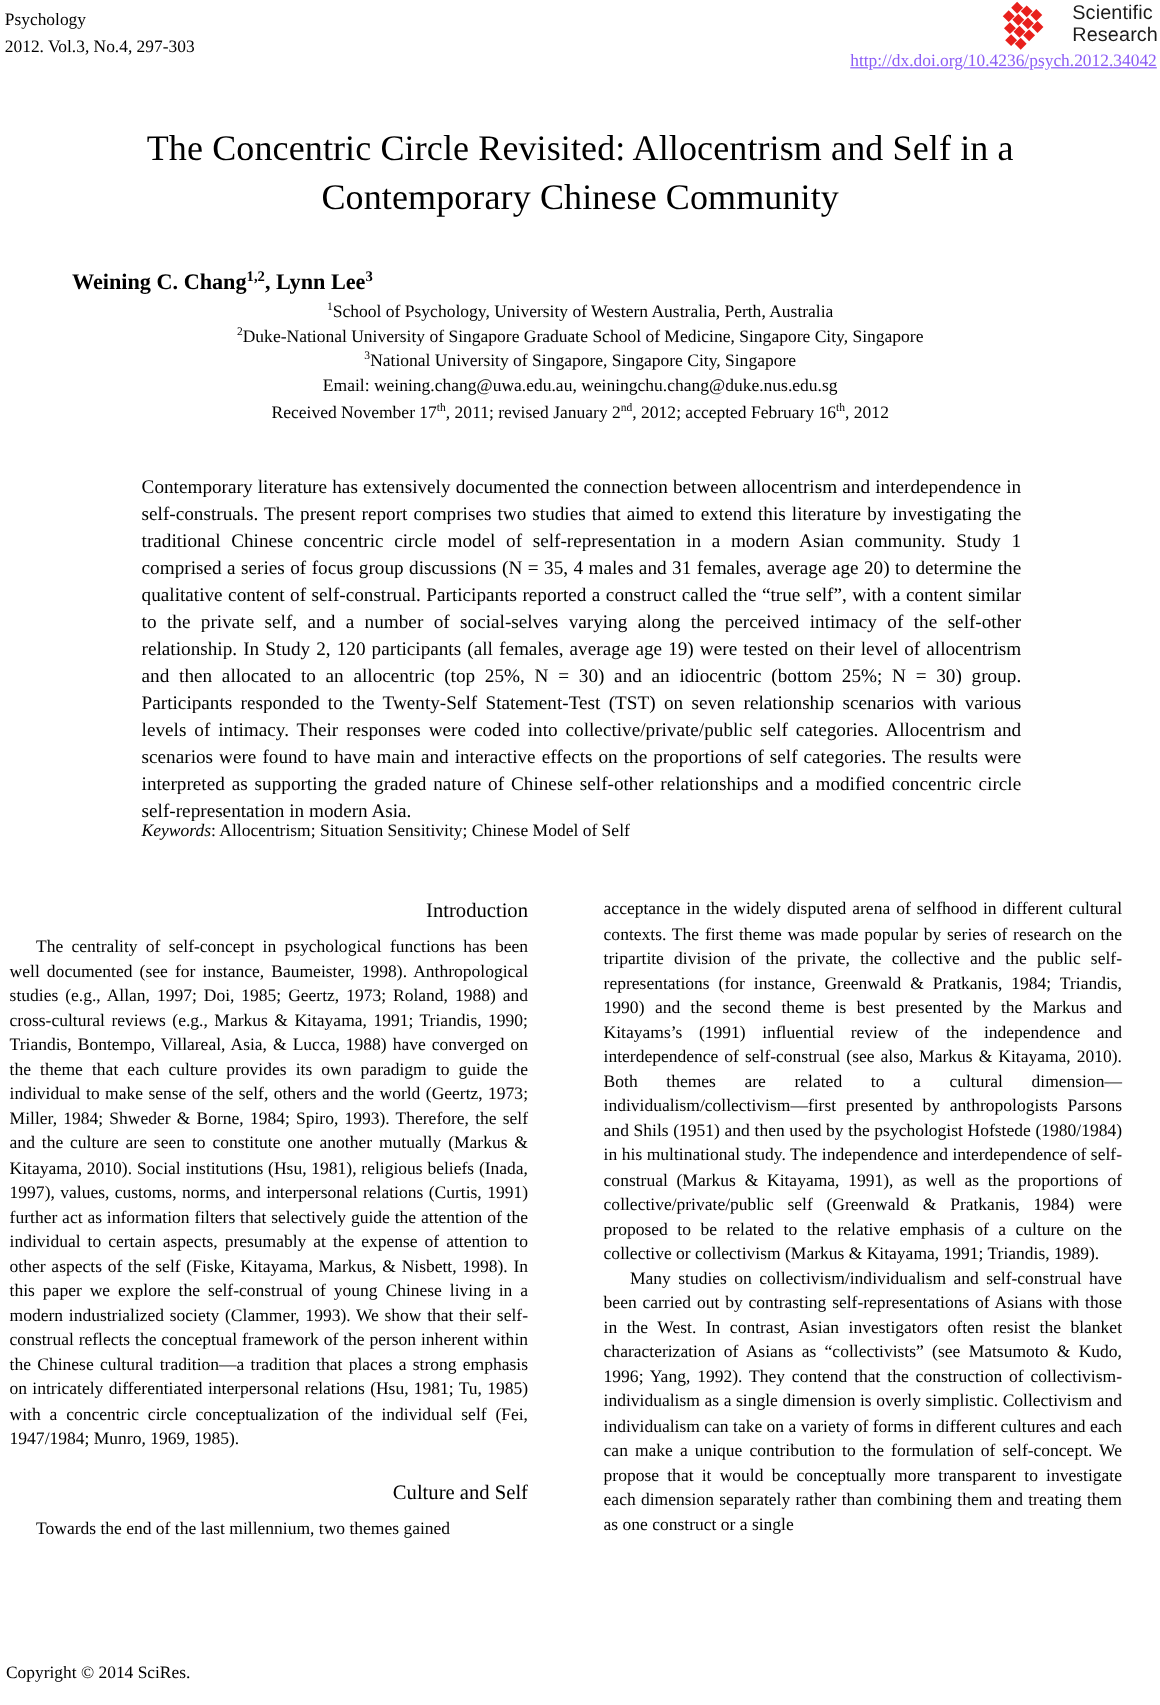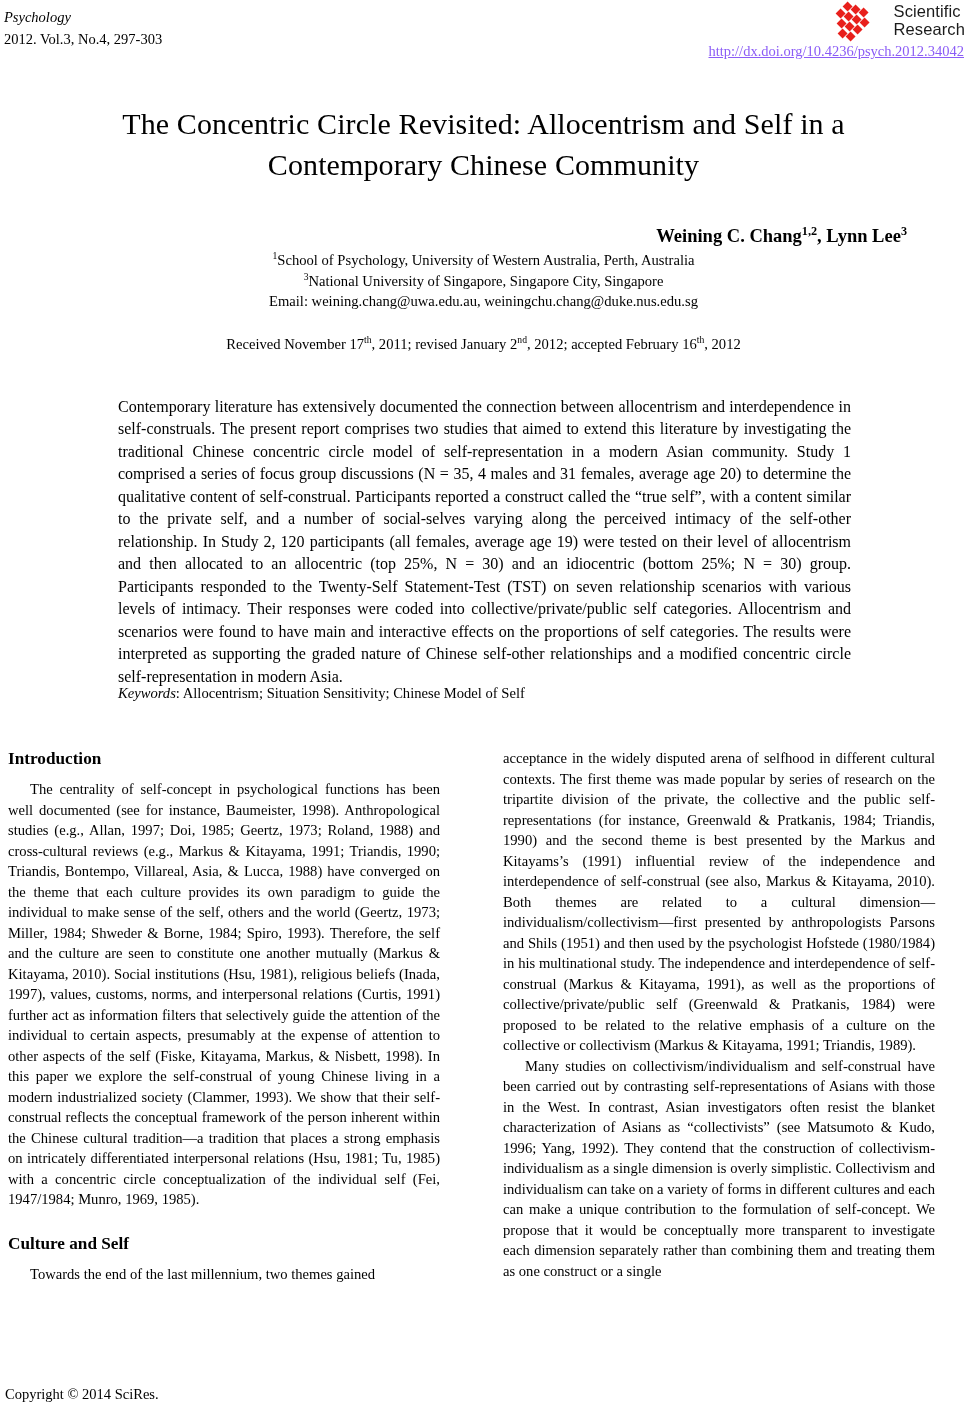"Psychology" .masthead .journal-name { font-style: italic -> none }
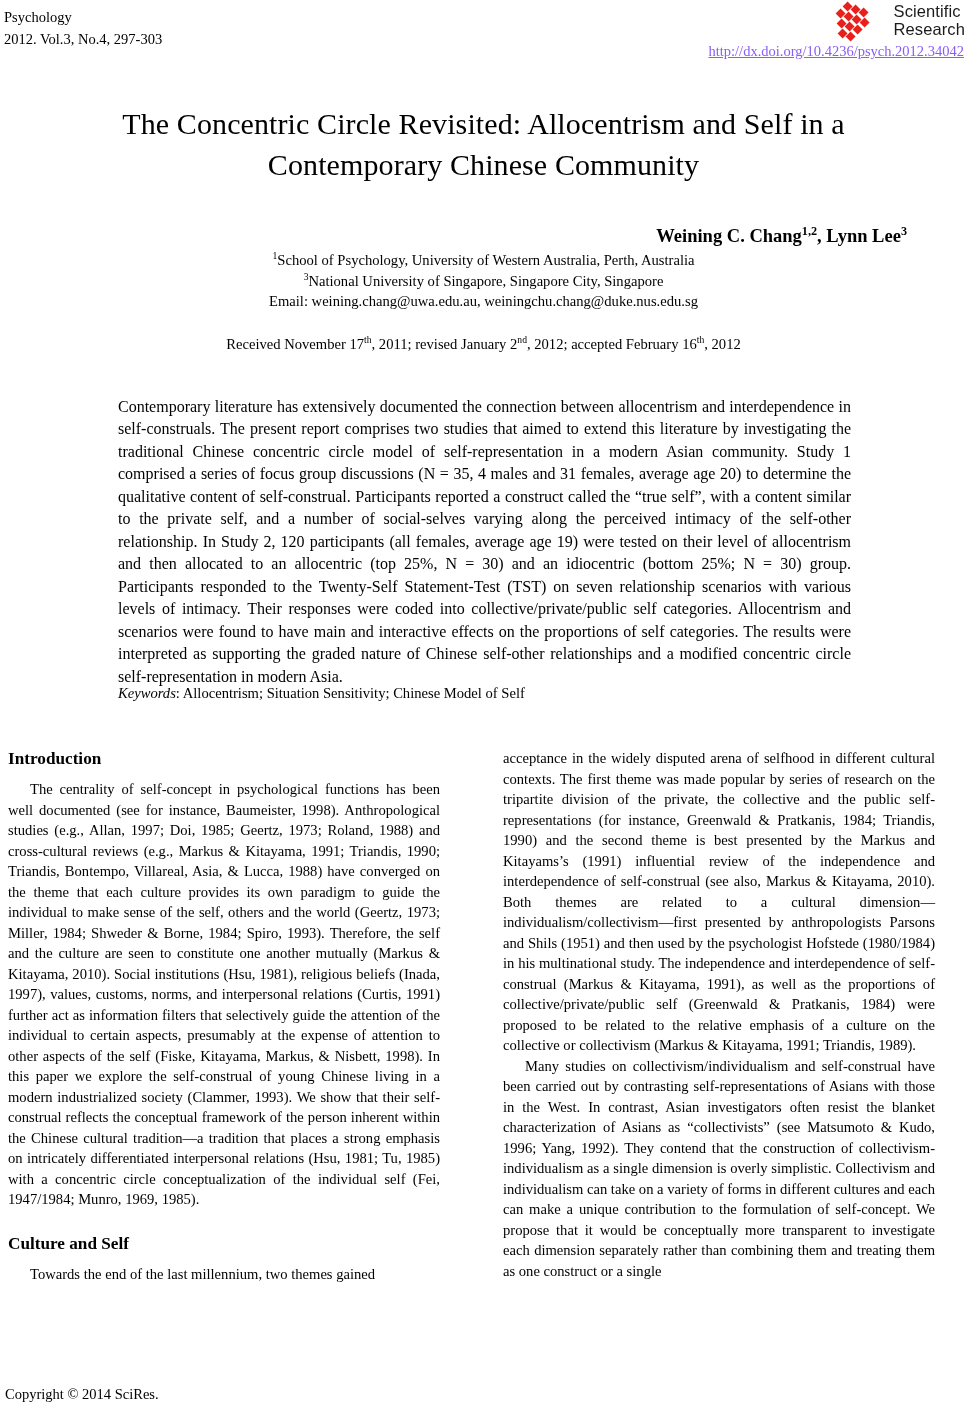"Weining C. Chang1,2, Lynn Lee3" .authors { text-align: right -> left }
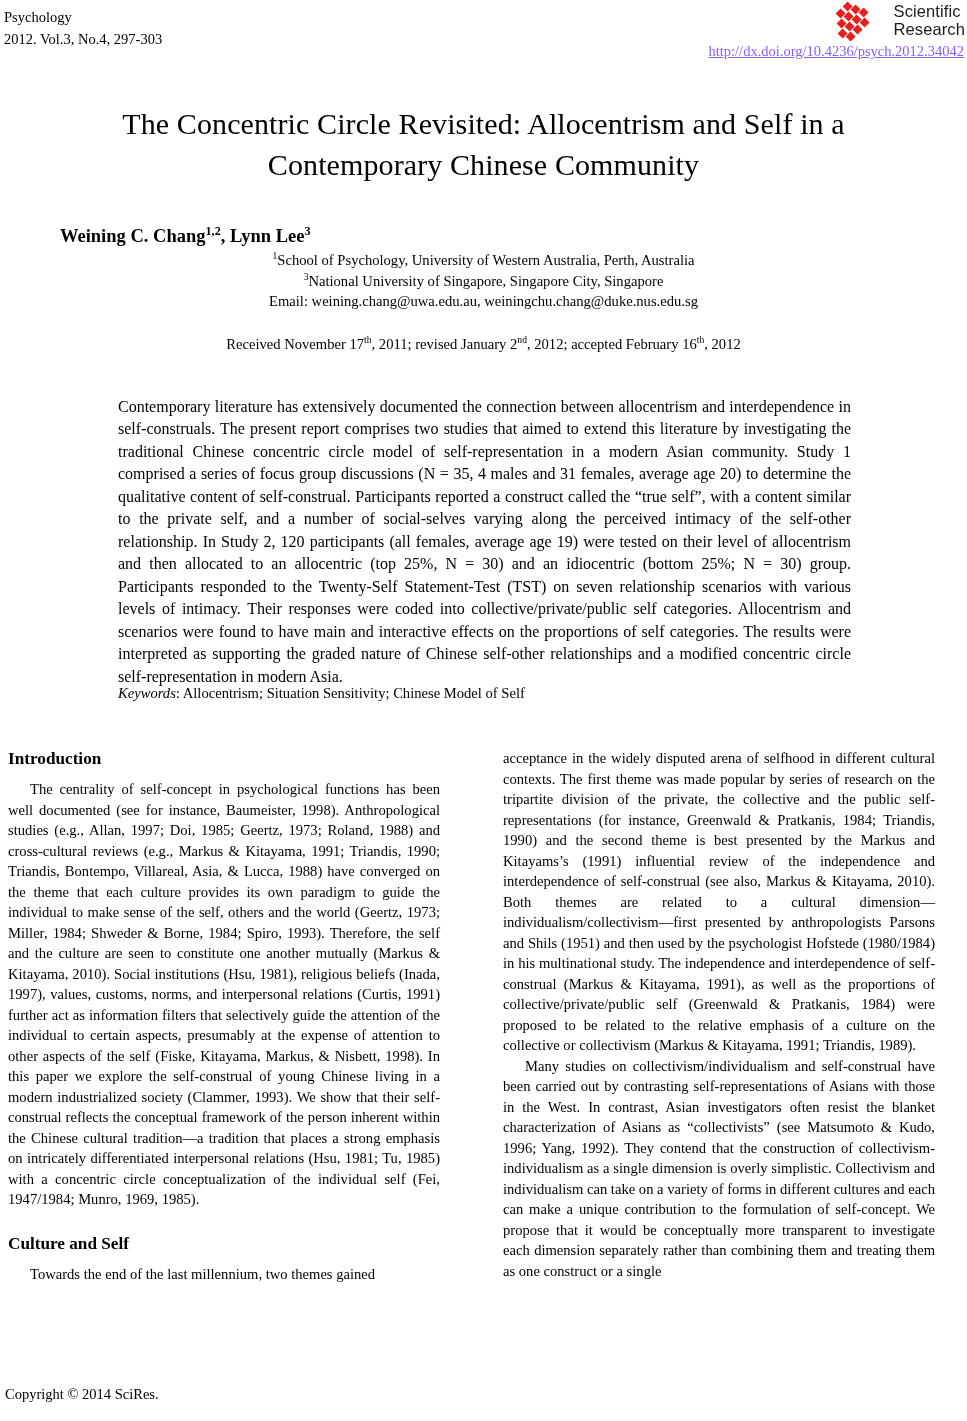"2Duke-National University of Singapore" div { html: none -> <div><sup>2</sup><span>Duke-National University of Singapore Graduate School of Medicine, Singapore City, Singapore</span></div> }
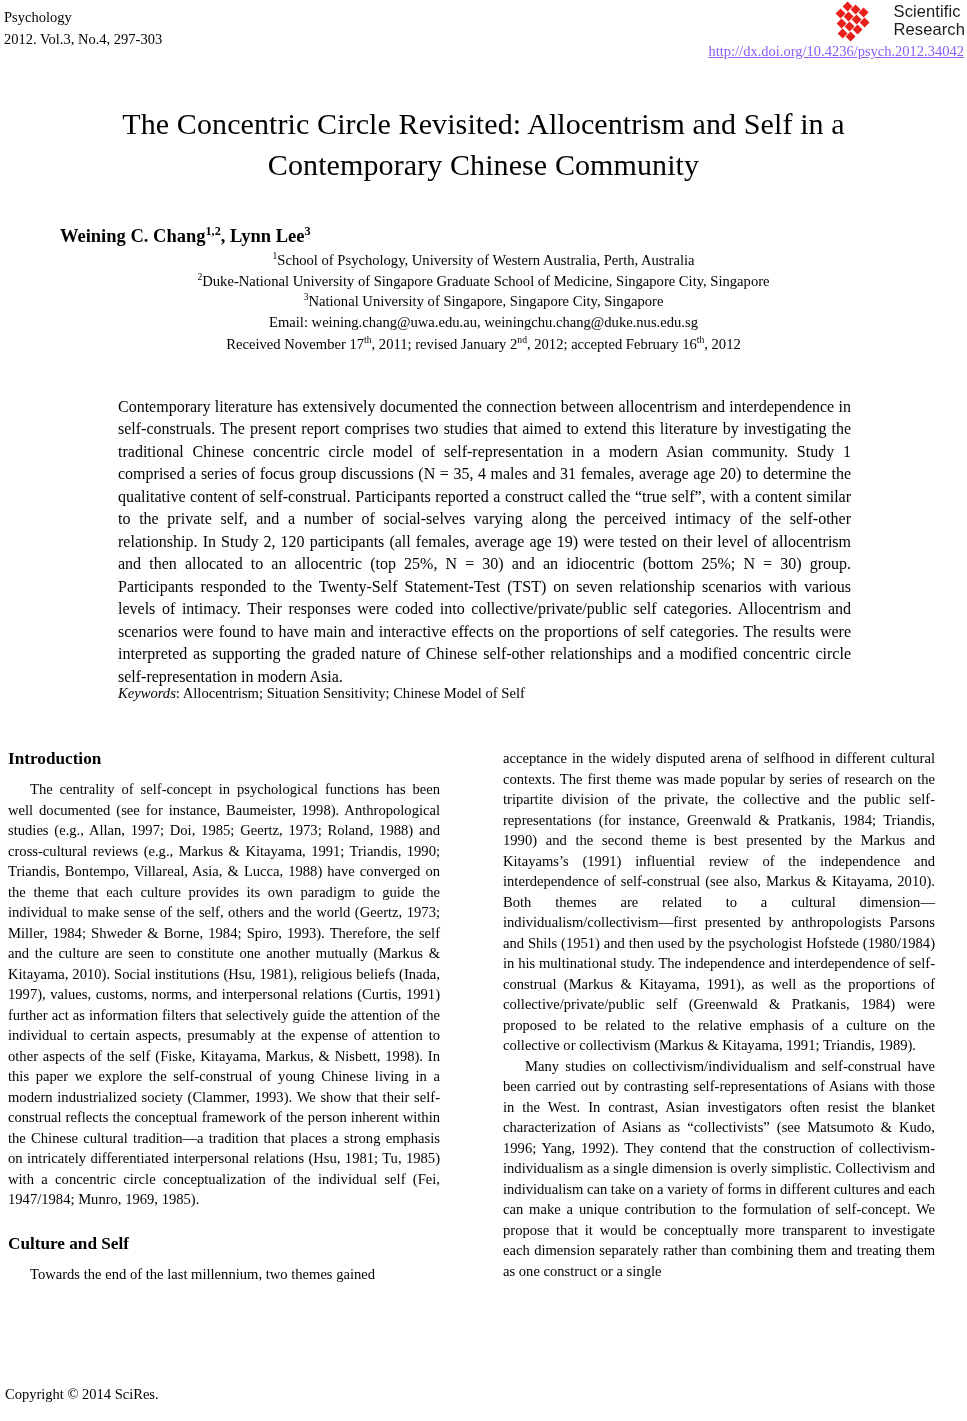"Introduction" .section-head { font-weight: bold -> normal; text-align: left -> right }
